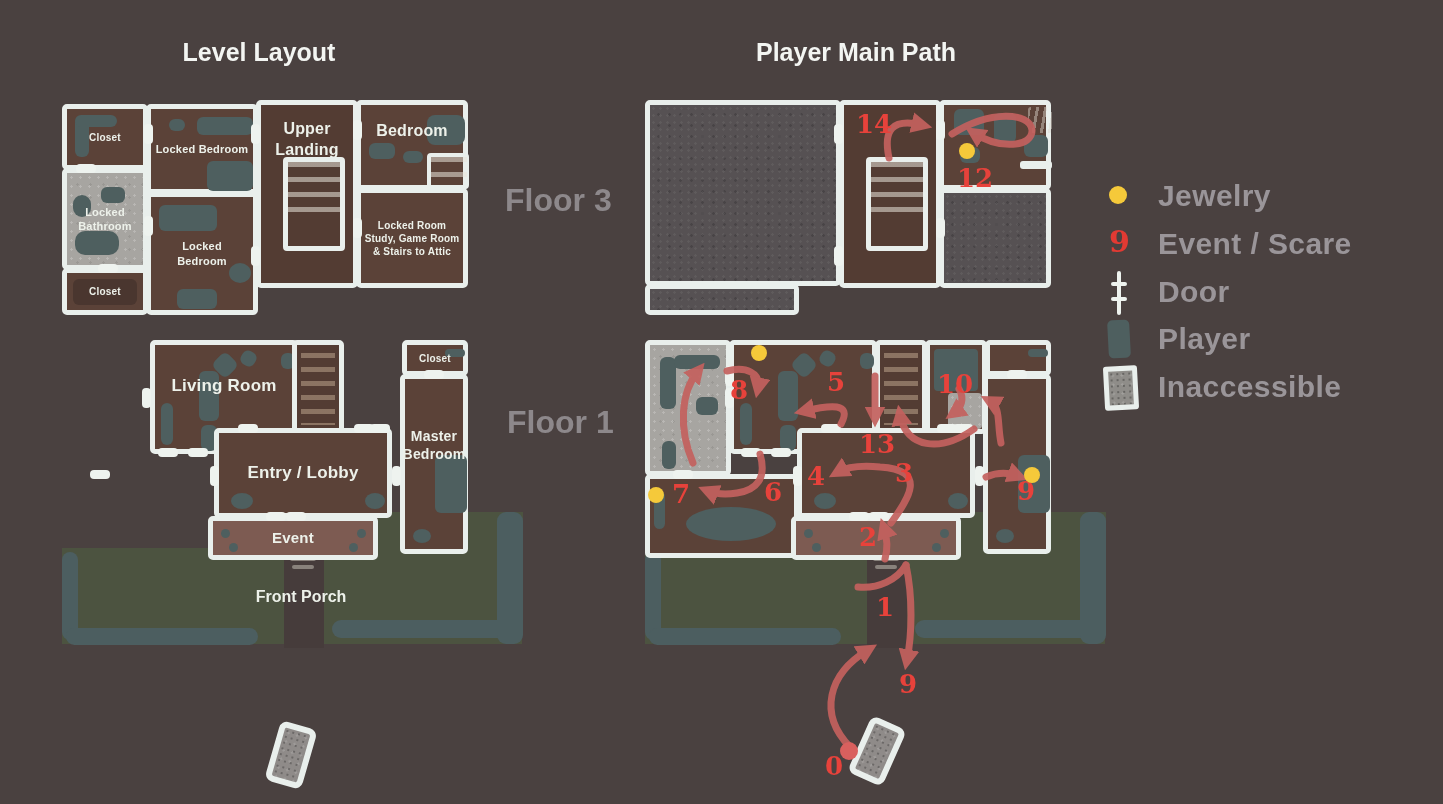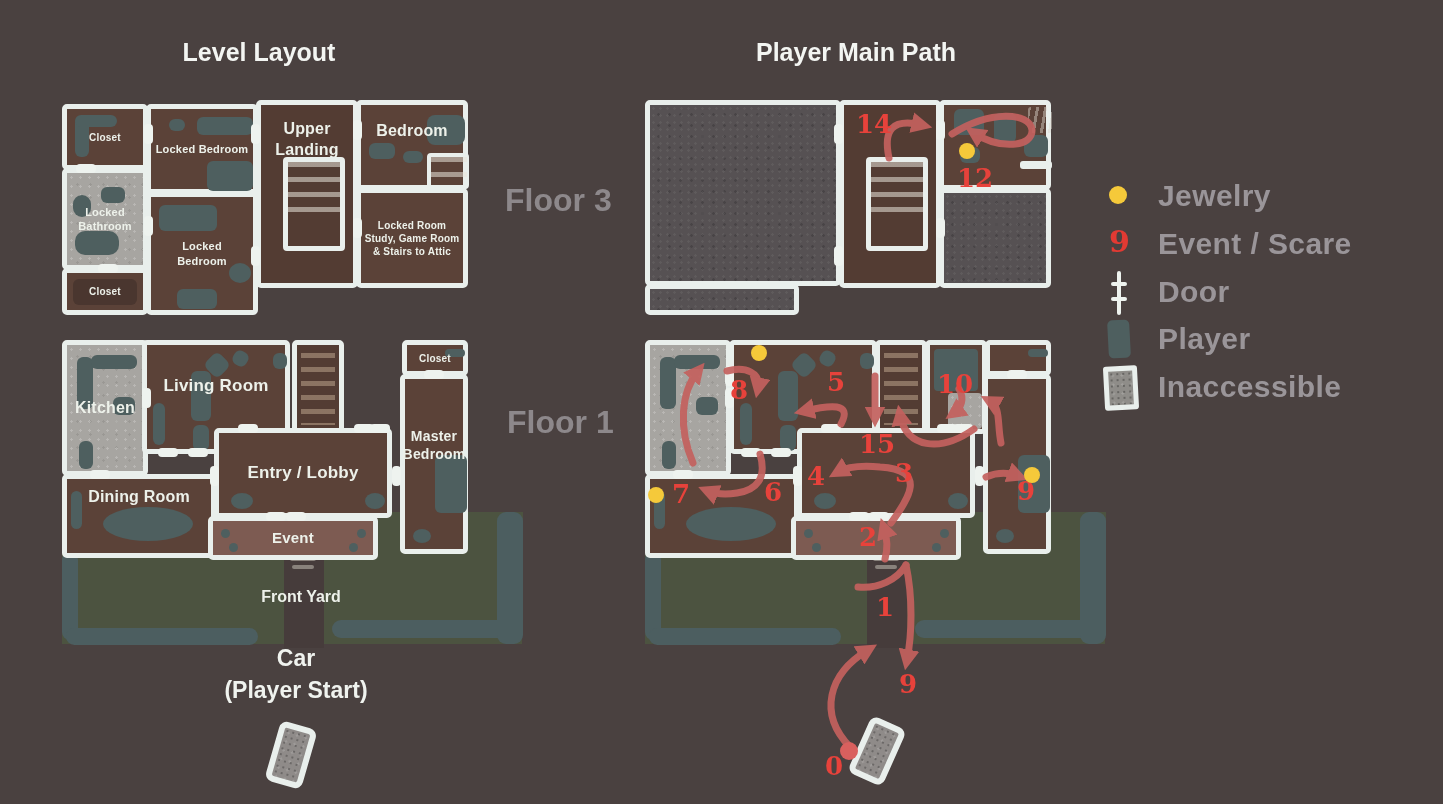"Living Room" div.room { left: 80px -> 88px }
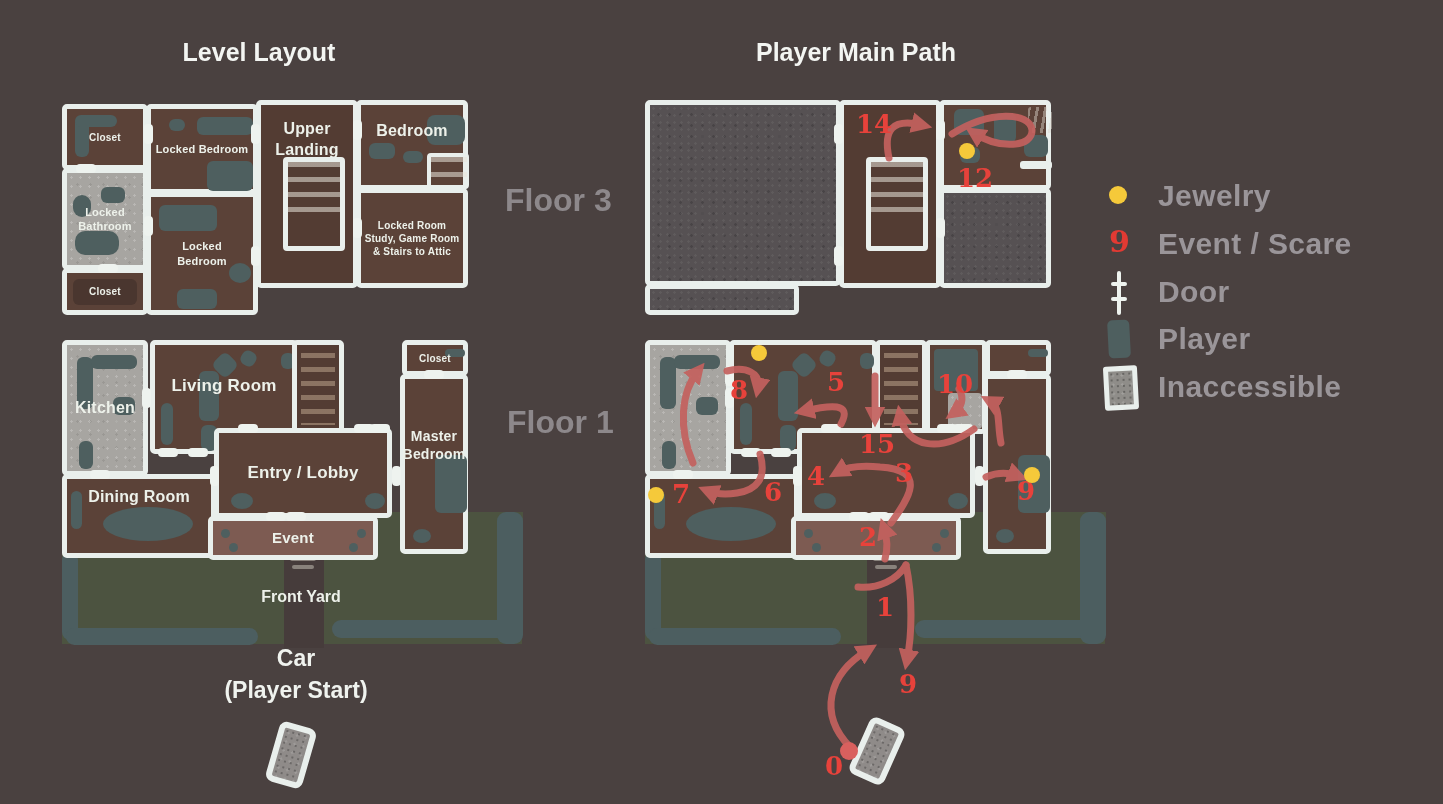"Kitchen" div.room { html: <div> <div></div> <div></div> <div></div> <div></div> <div>Kitchen</div> </div> -> none }
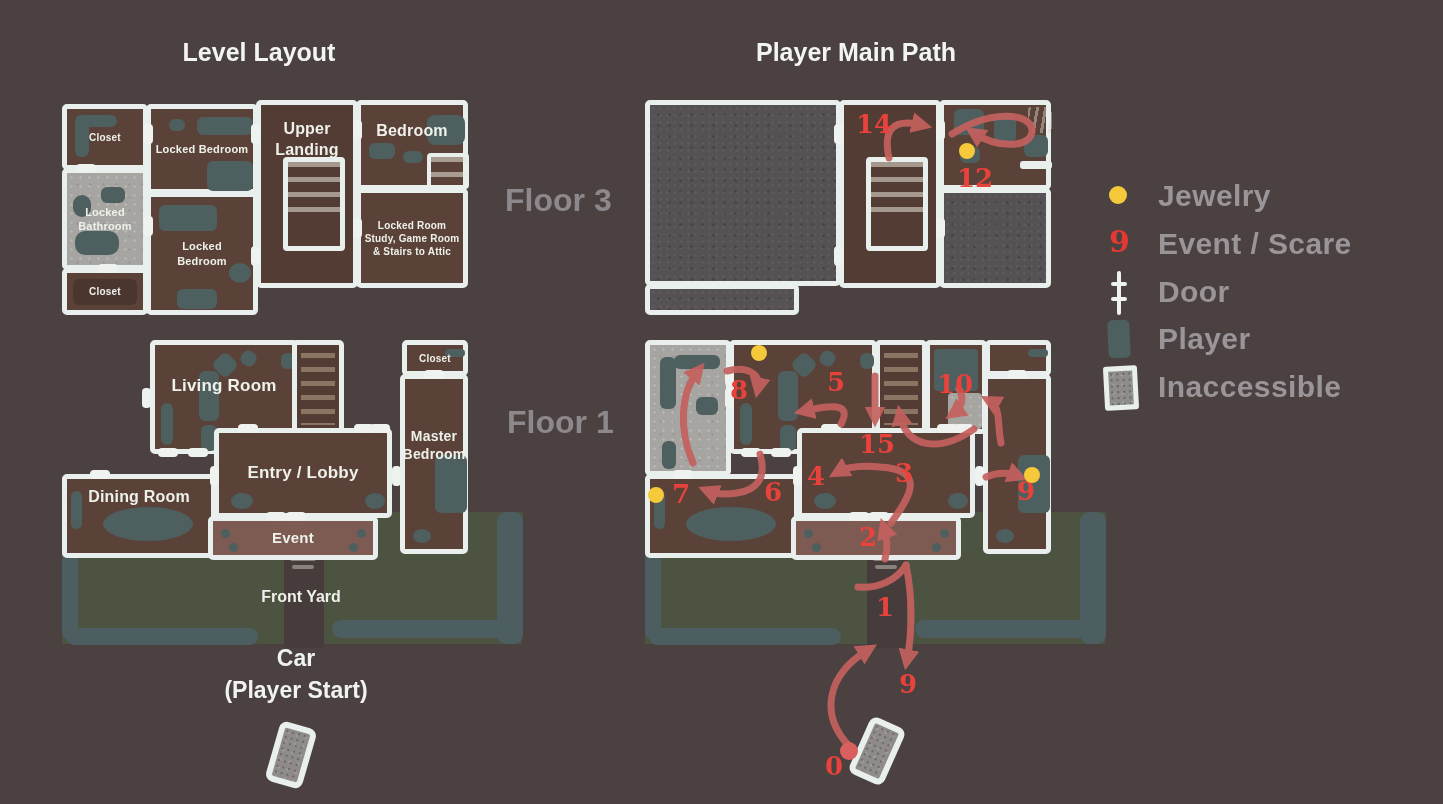"15" div.pnum { text: 15 -> 13 }
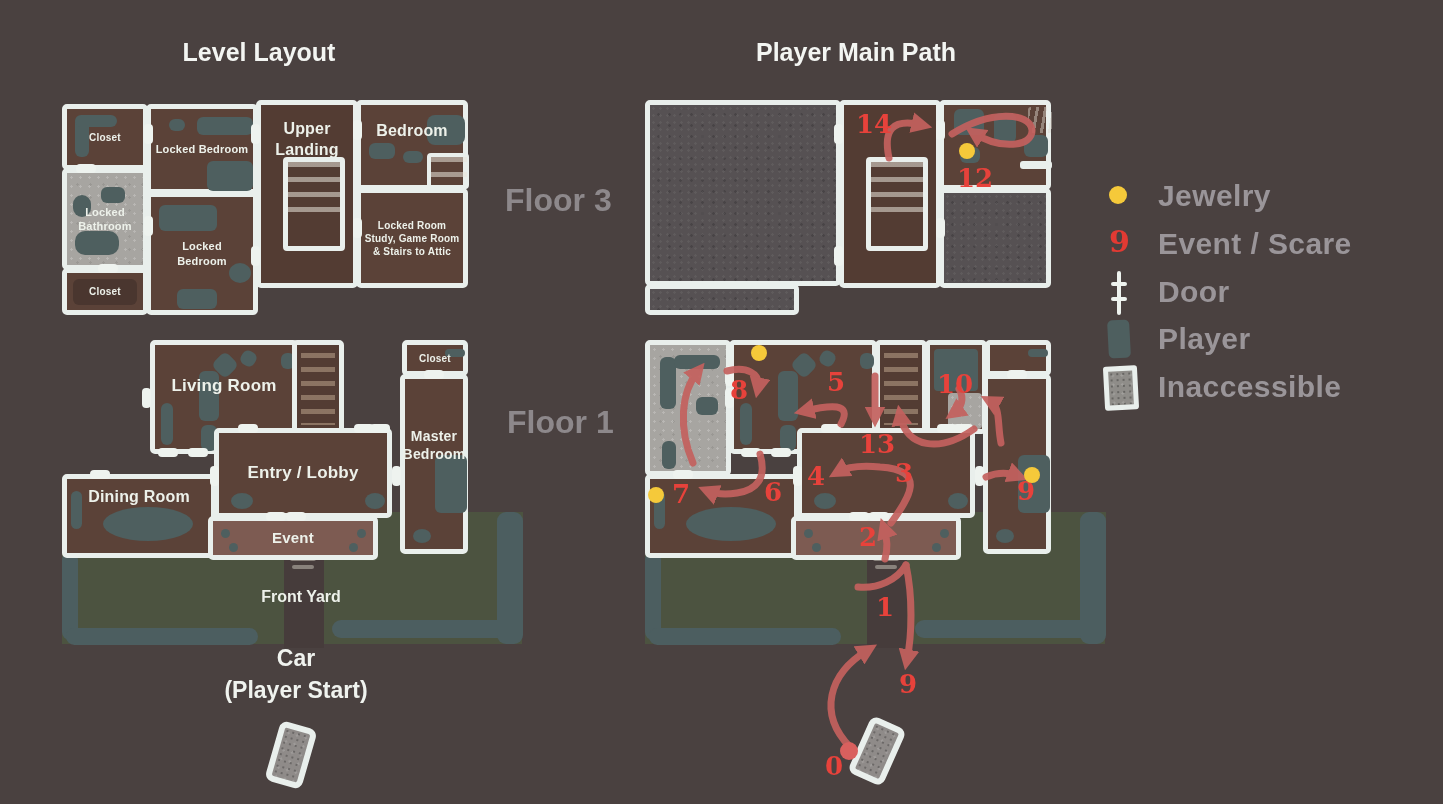"Dining Room" div.room { html: <div> <div></div> <div></div> <div>Dining Room</div> </div> -> none }
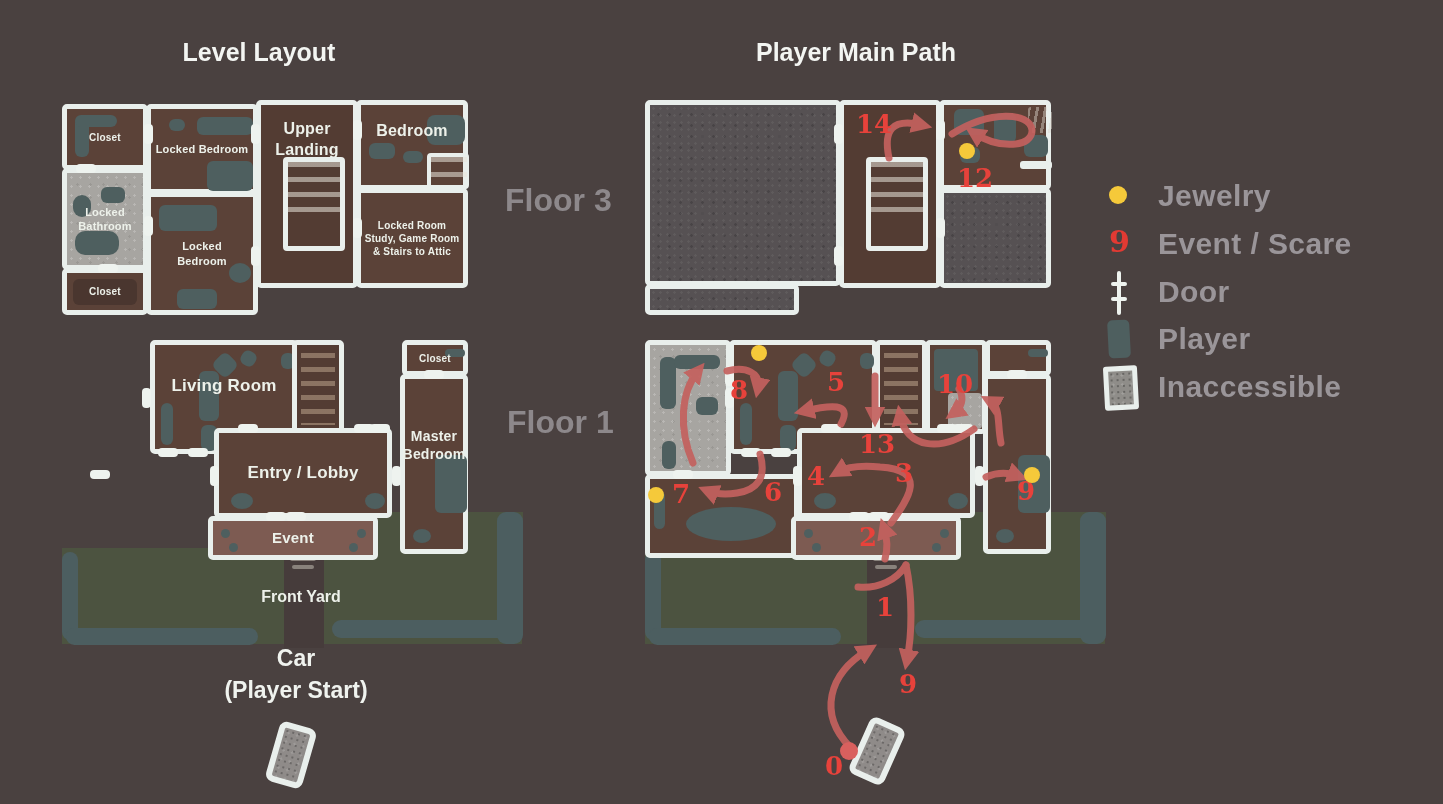"Front Yard" div.yardlbl { text: Yard -> Porch }
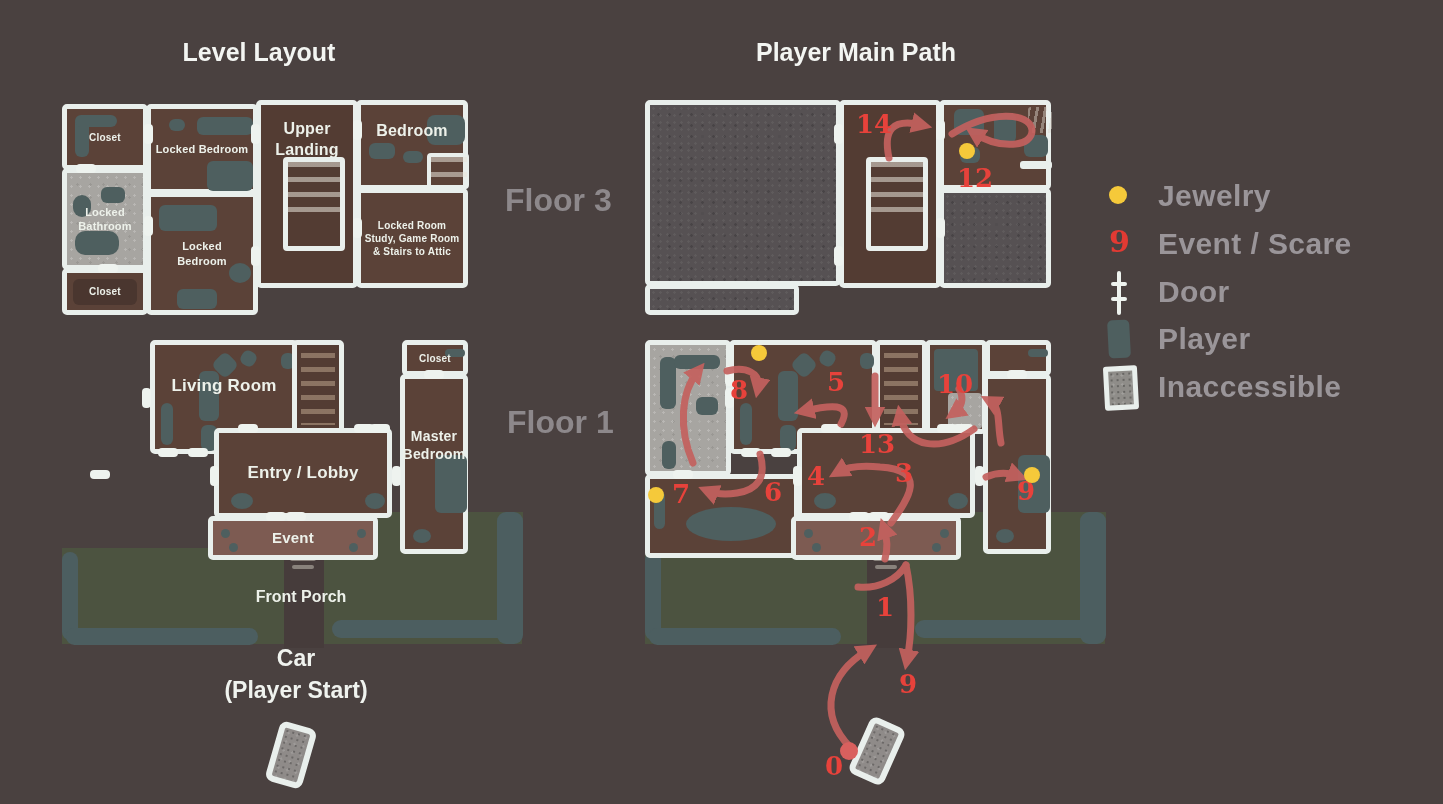"Car" div.cartext { html: <div>Car (Player Start)</div> -> none }
